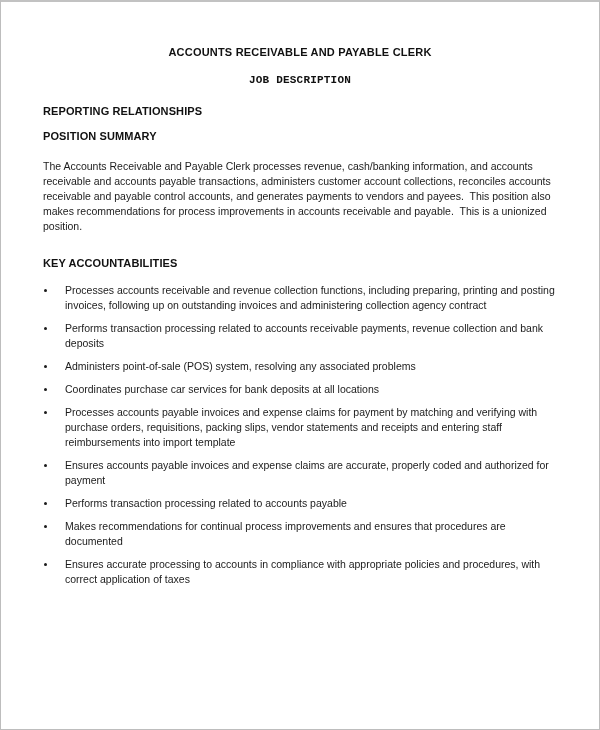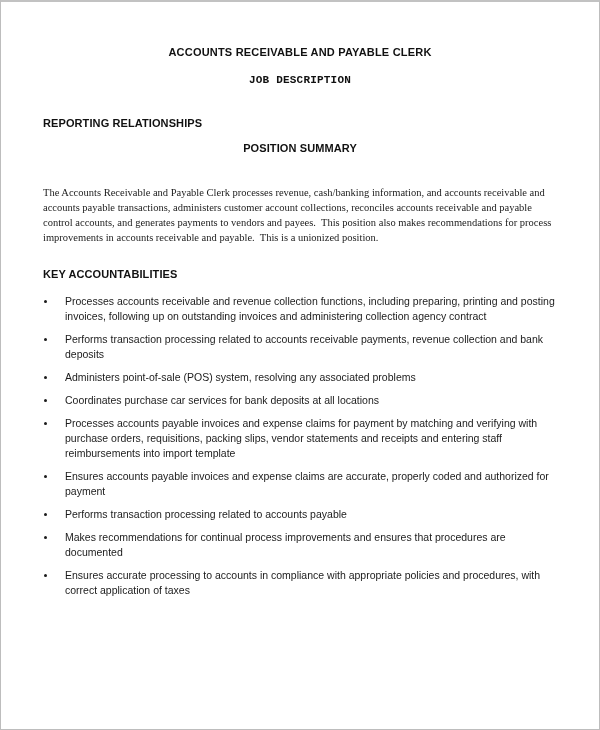"REPORTING RELATIONSHIPS" .h-reporting { margin-top: 28px -> 16px }
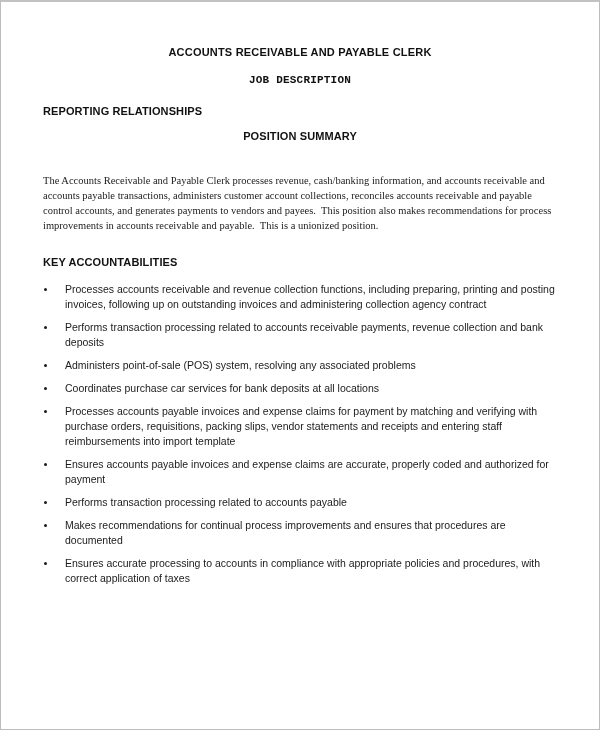"POSITION SUMMARY" .h-summary { text-align: center -> none }
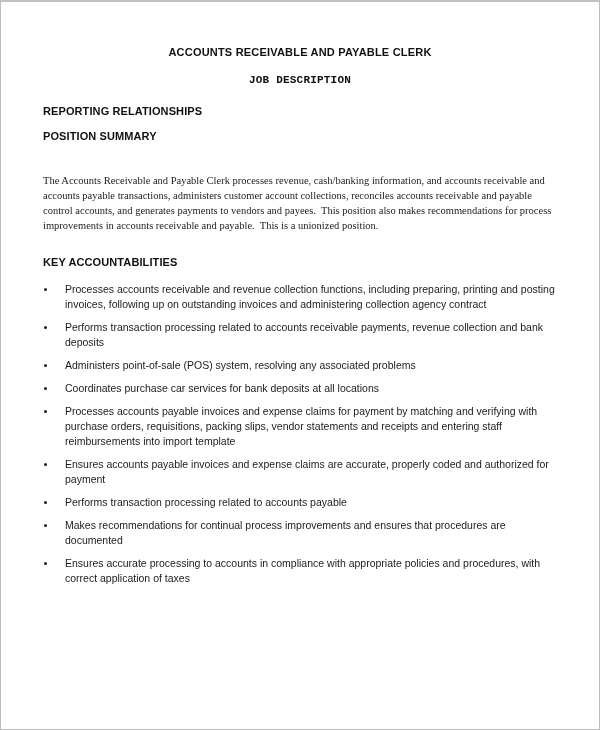"The Accounts Receivable and Payable" .summary-body { font-family: Liberation Serif, serif -> none; margin-top: 29px -> 15px }
